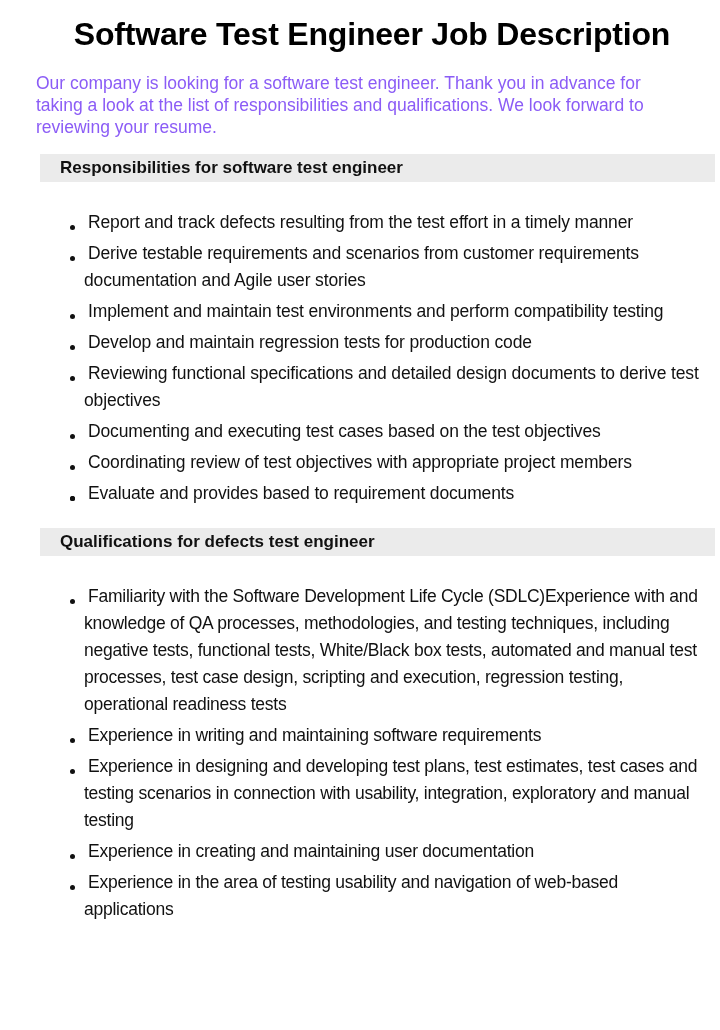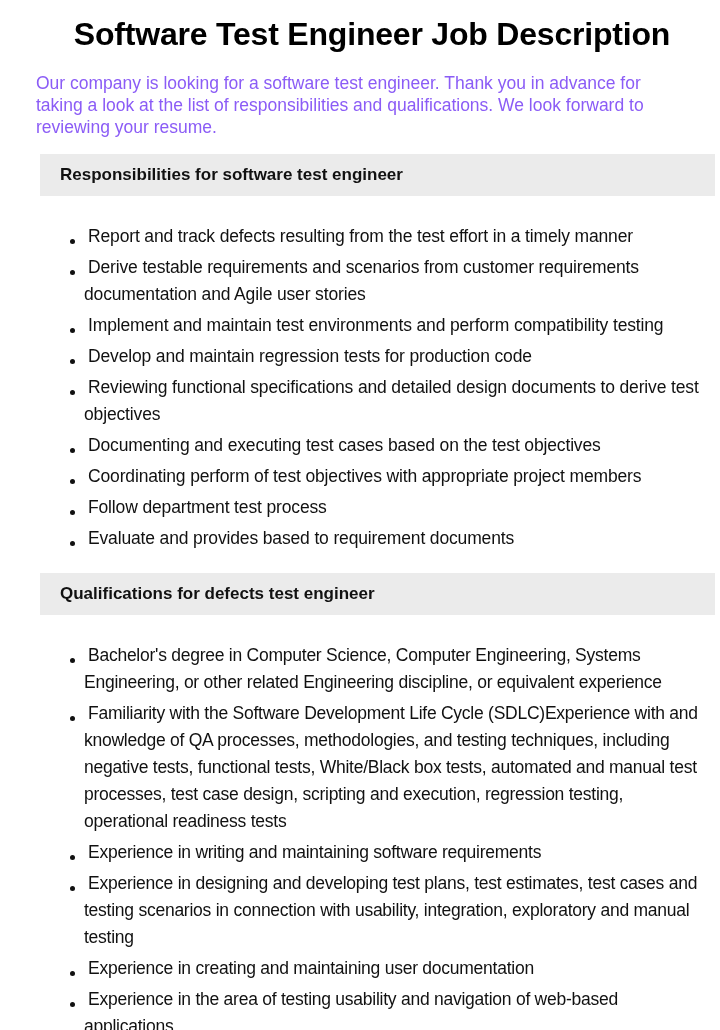"Responsibilities for software test" .section-header { height: 42px -> 28px }
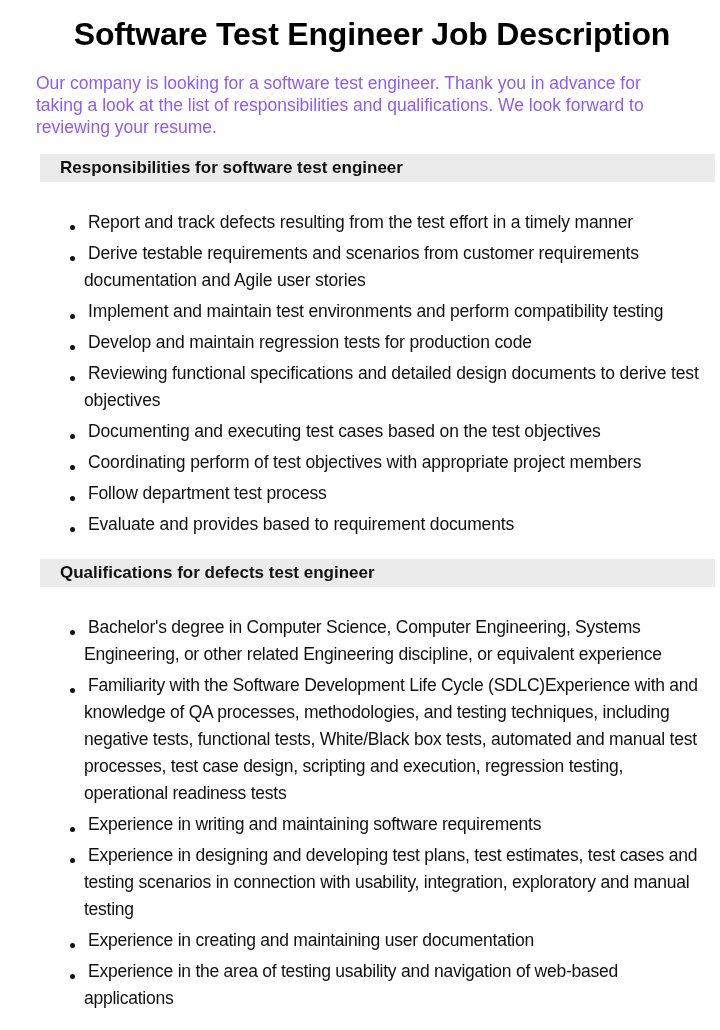"Coordinating perform of test objectives" span { text: perform -> review }
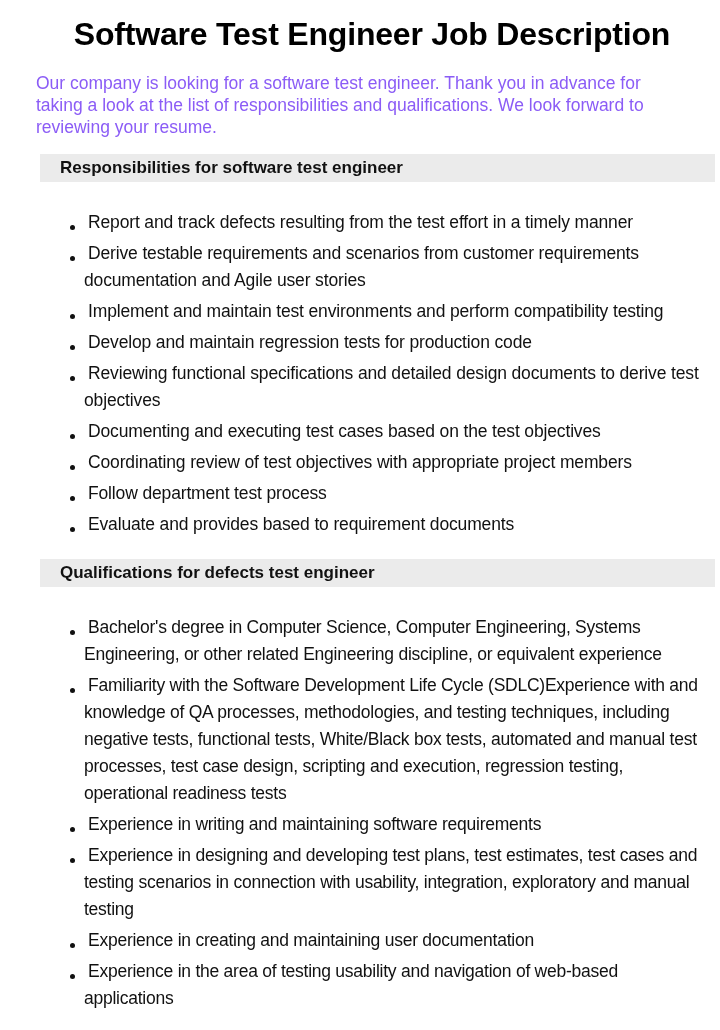"Follow department test process" span { html: <span>Follow department test process</span> -> none }
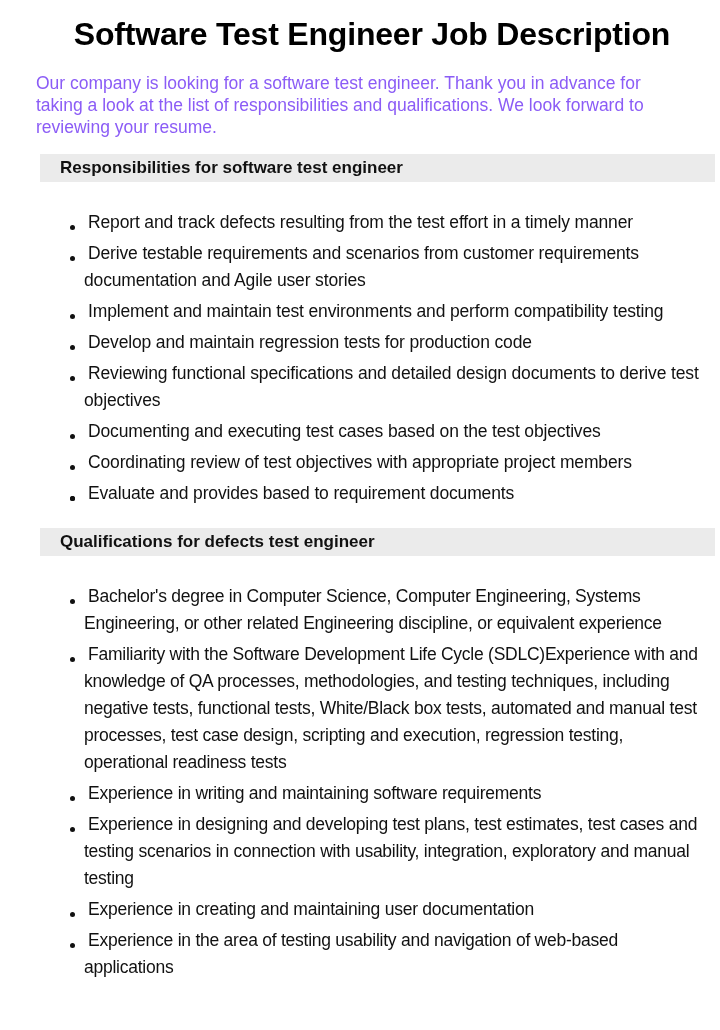"Bachelor's degree in Computer Science," li { html: <li><span></span><span>Bachelor's degree in Computer Science, Computer Engineering, Systems Engineering, or other related Engineering discipline, or equivalent experience</span></li> -> none }
